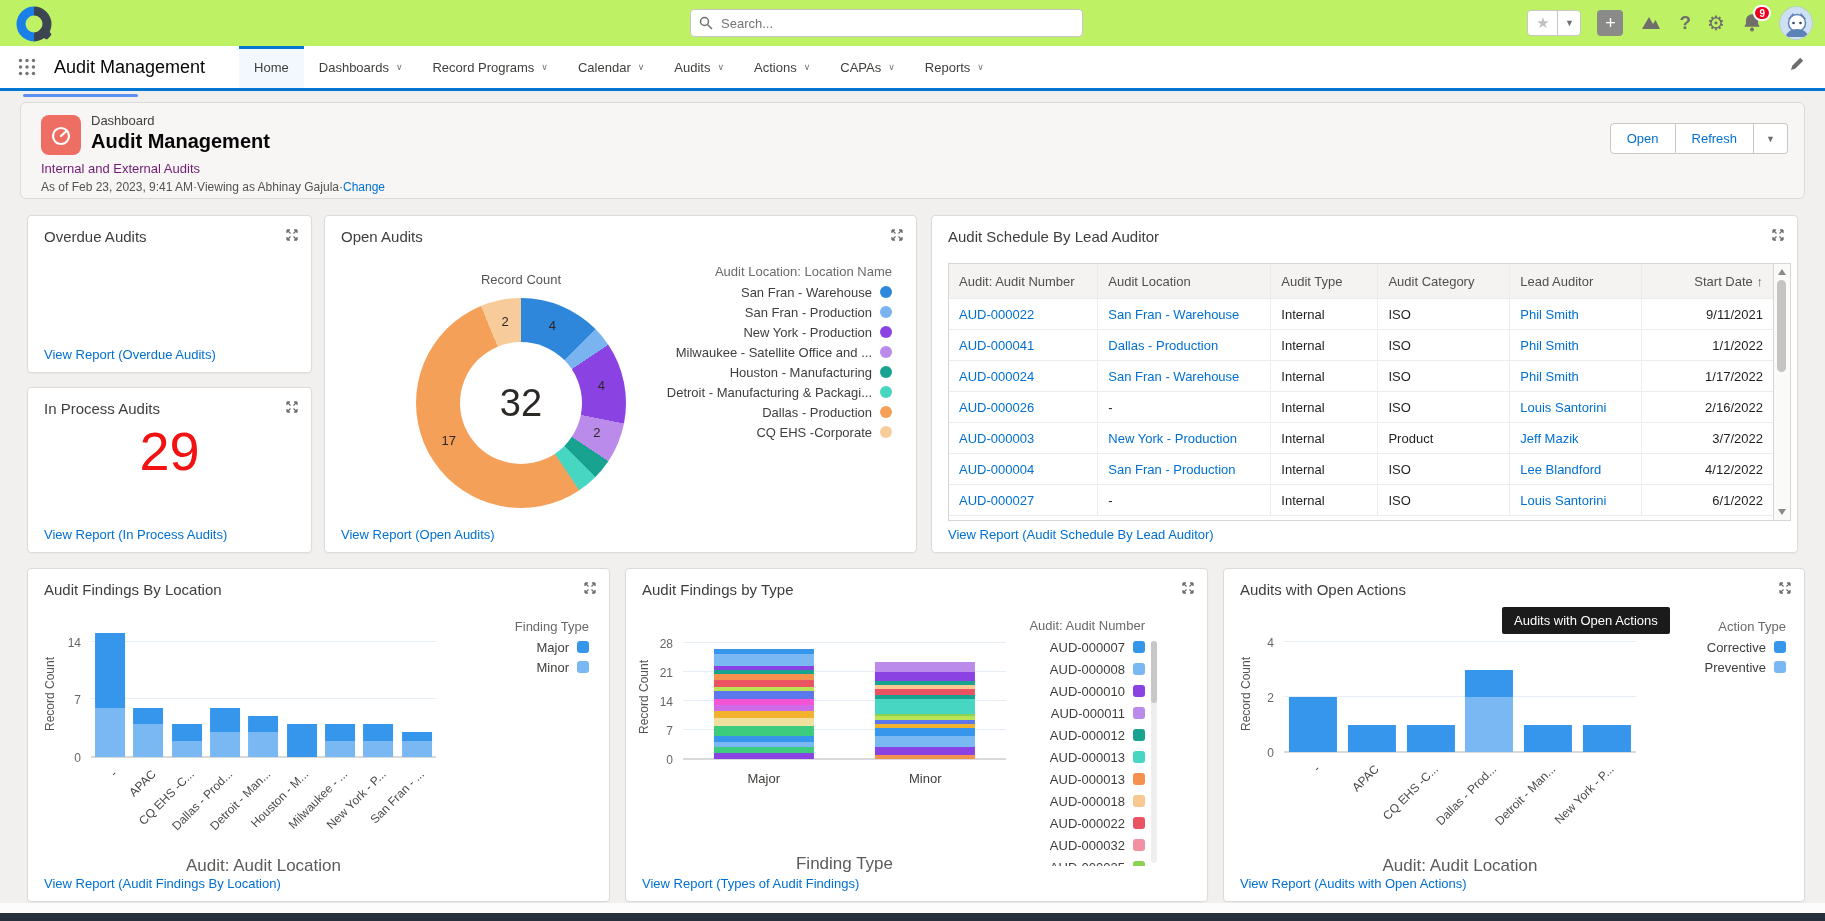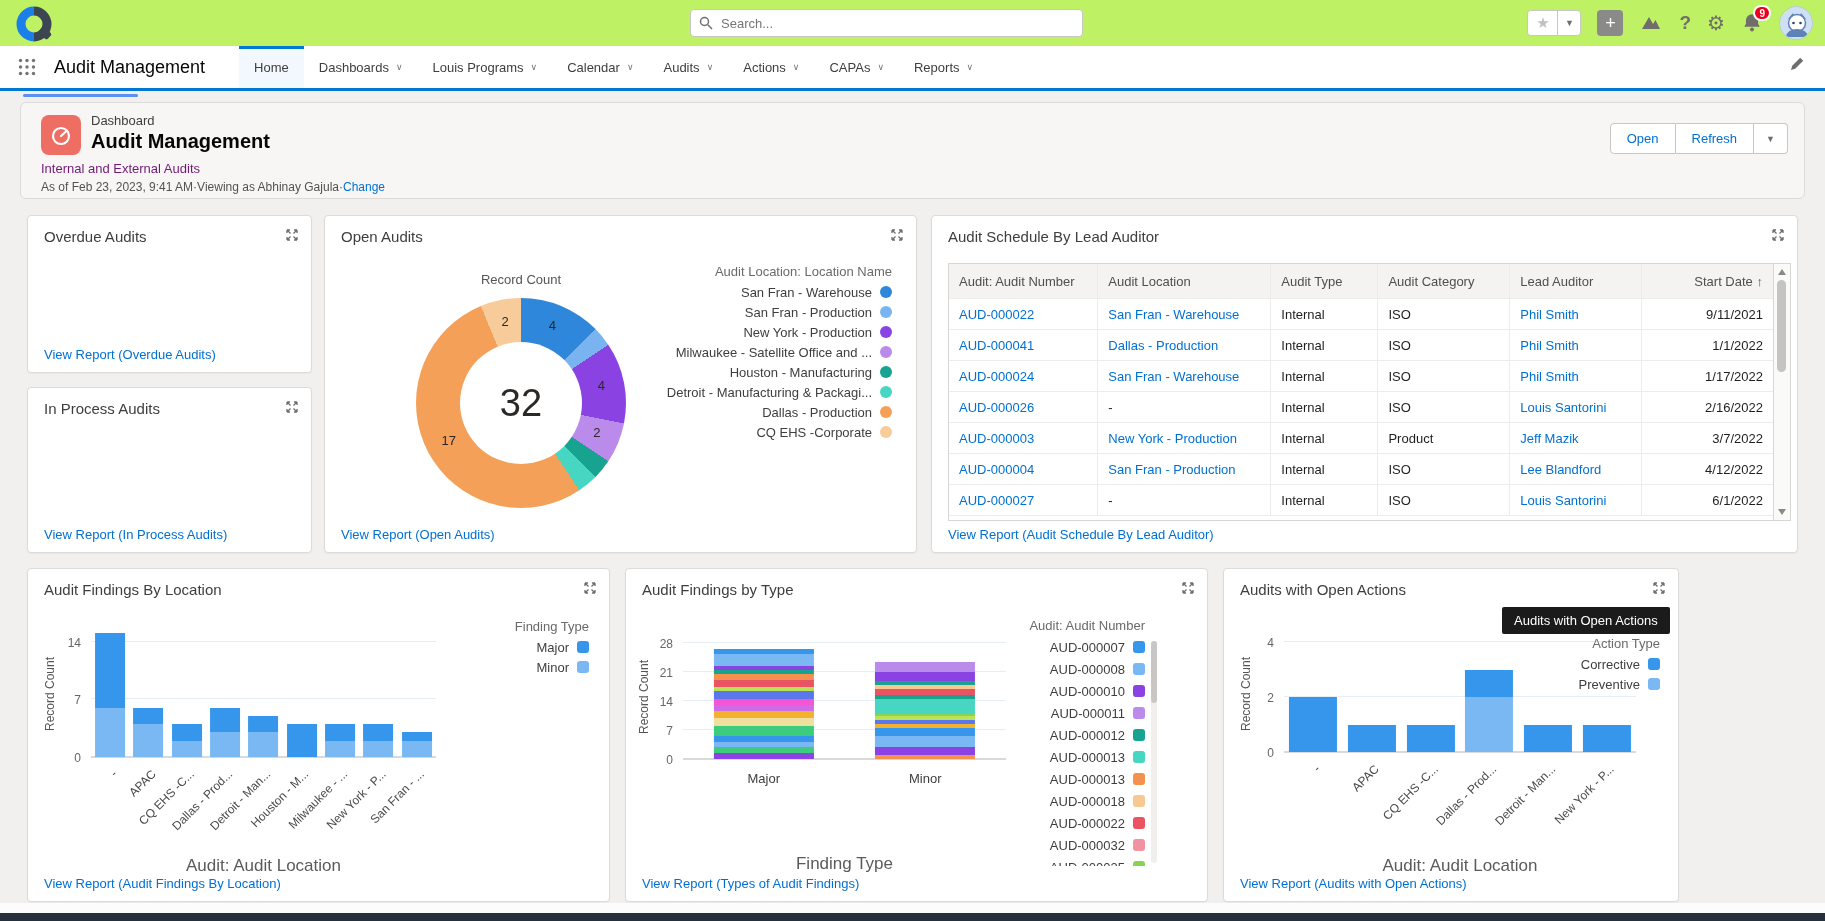"Louis Programs" span.tab-label { text: Louis -> Record }
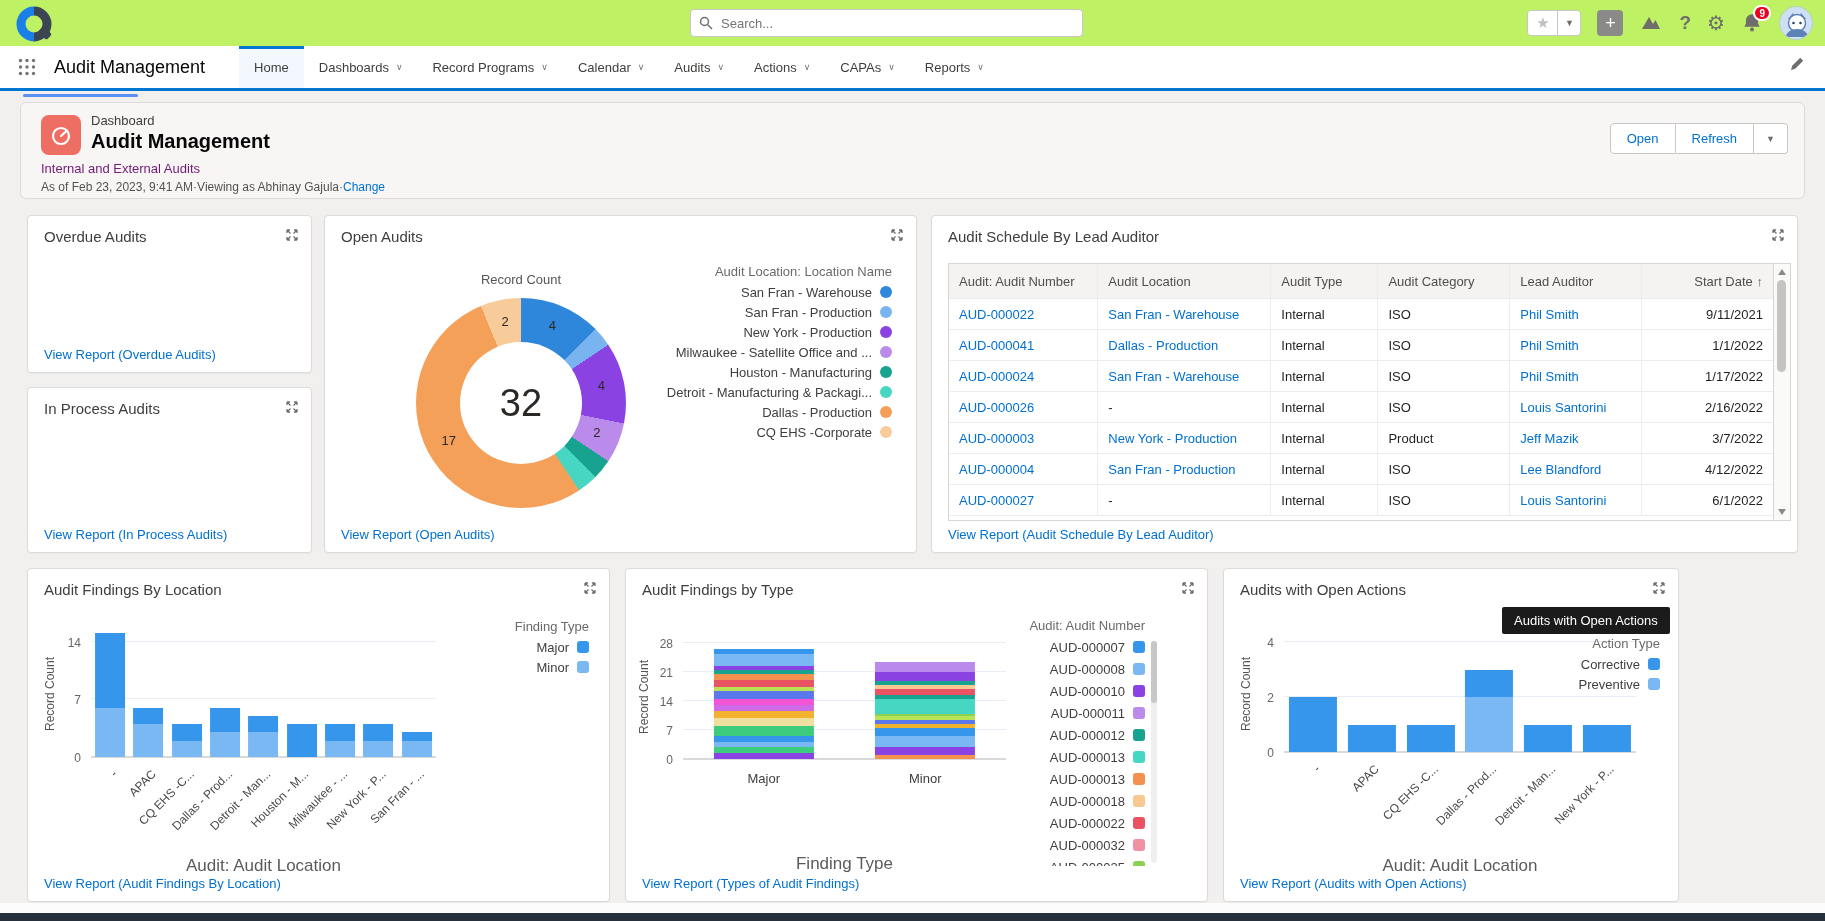"29" div.metric { html: none -> <div>29</div> }
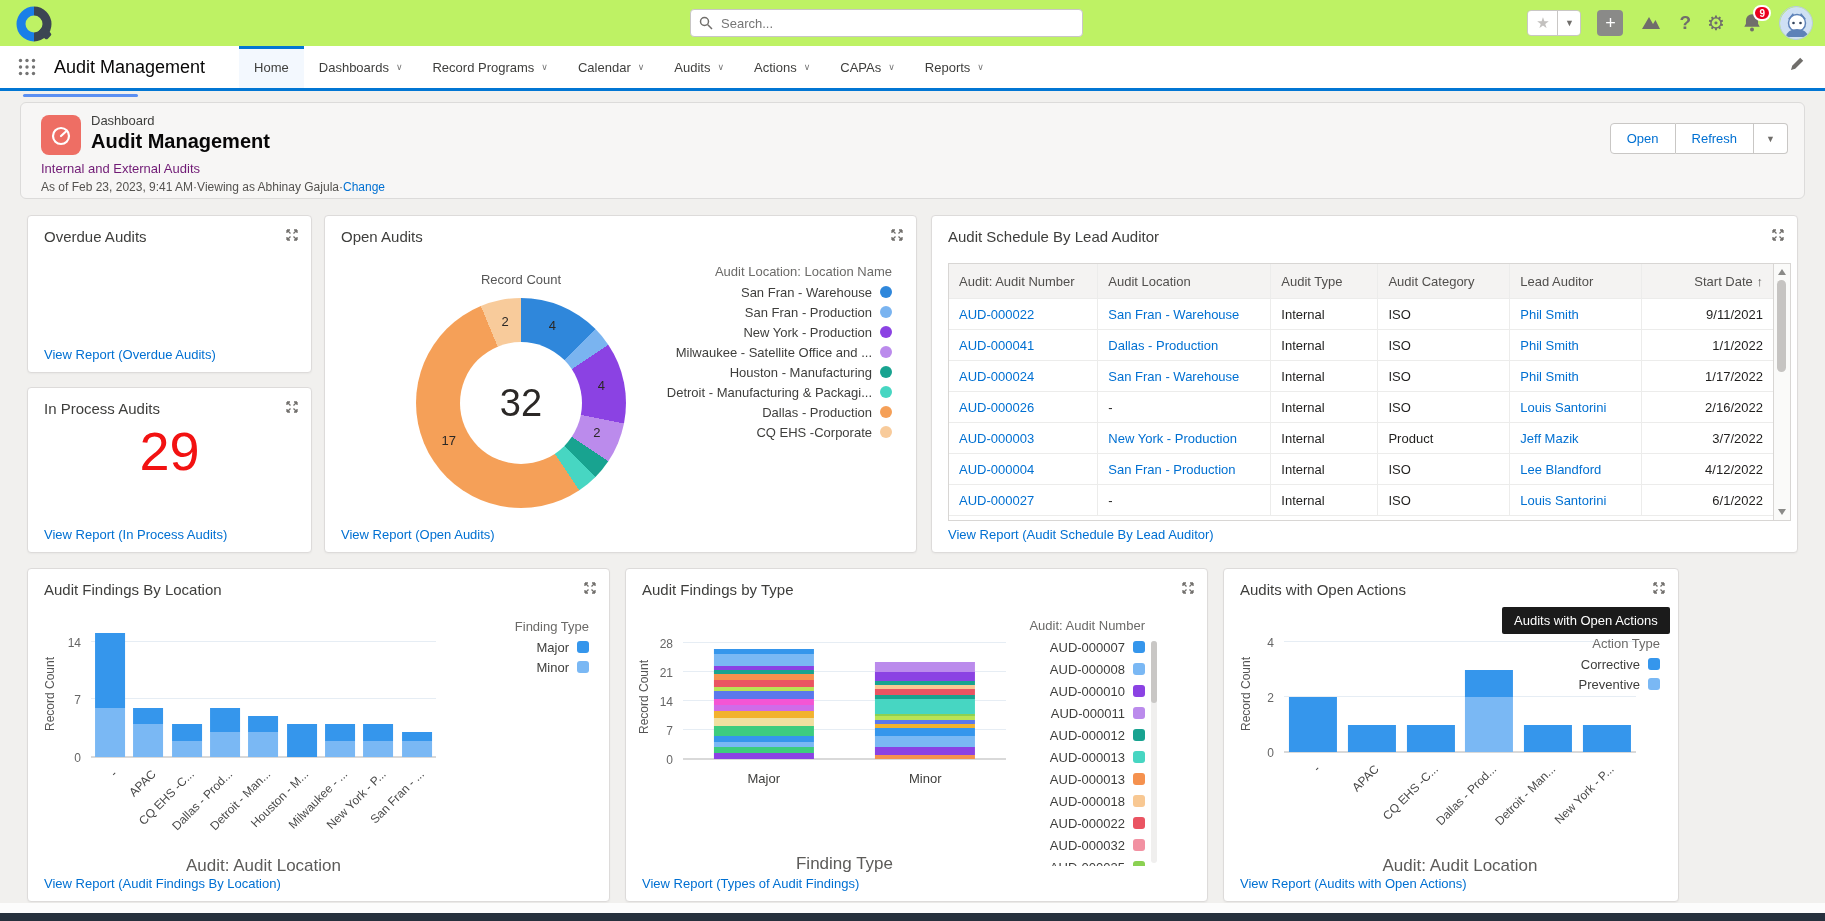"Audits with Open Actions" #card-foa { width: 456px -> 582px }
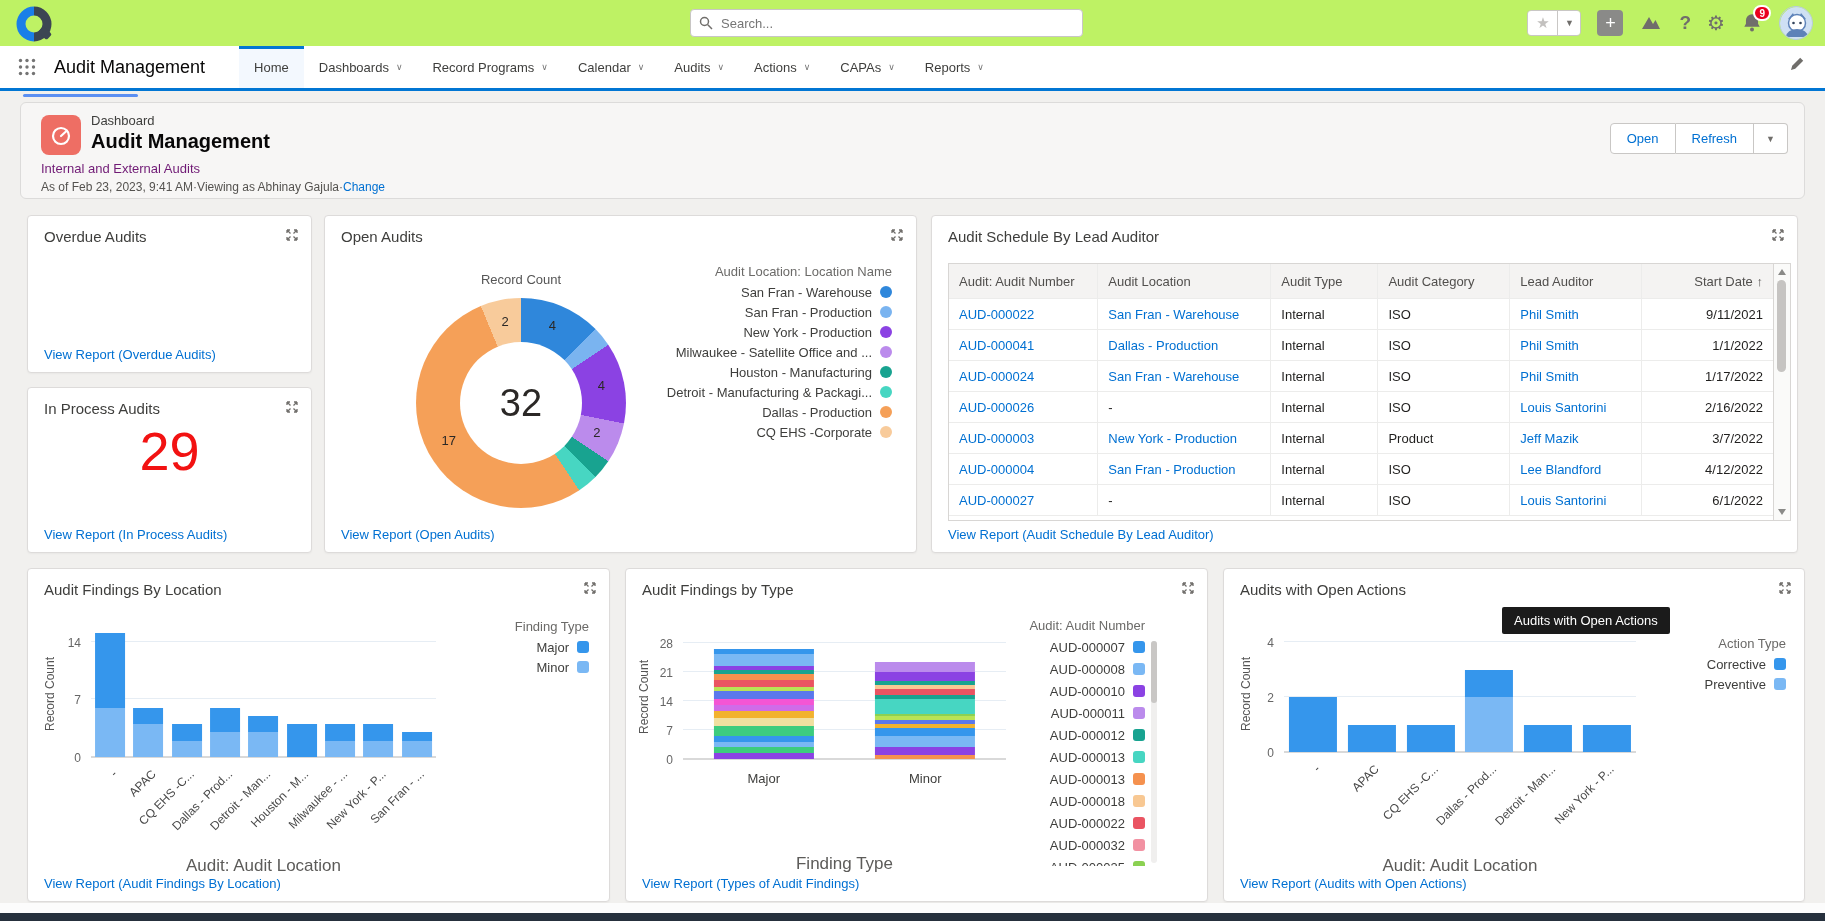"Action Type" #leg-F { margin-top: 17px -> none }
